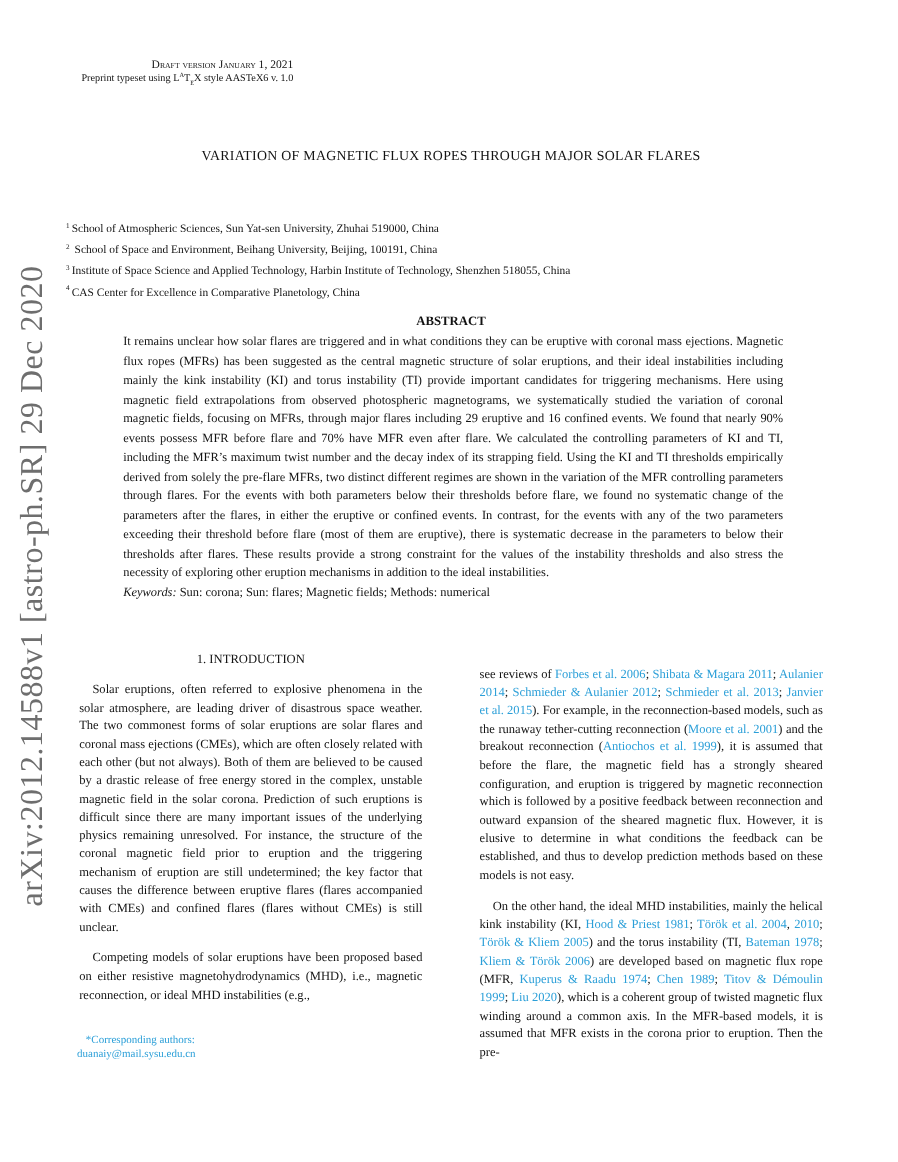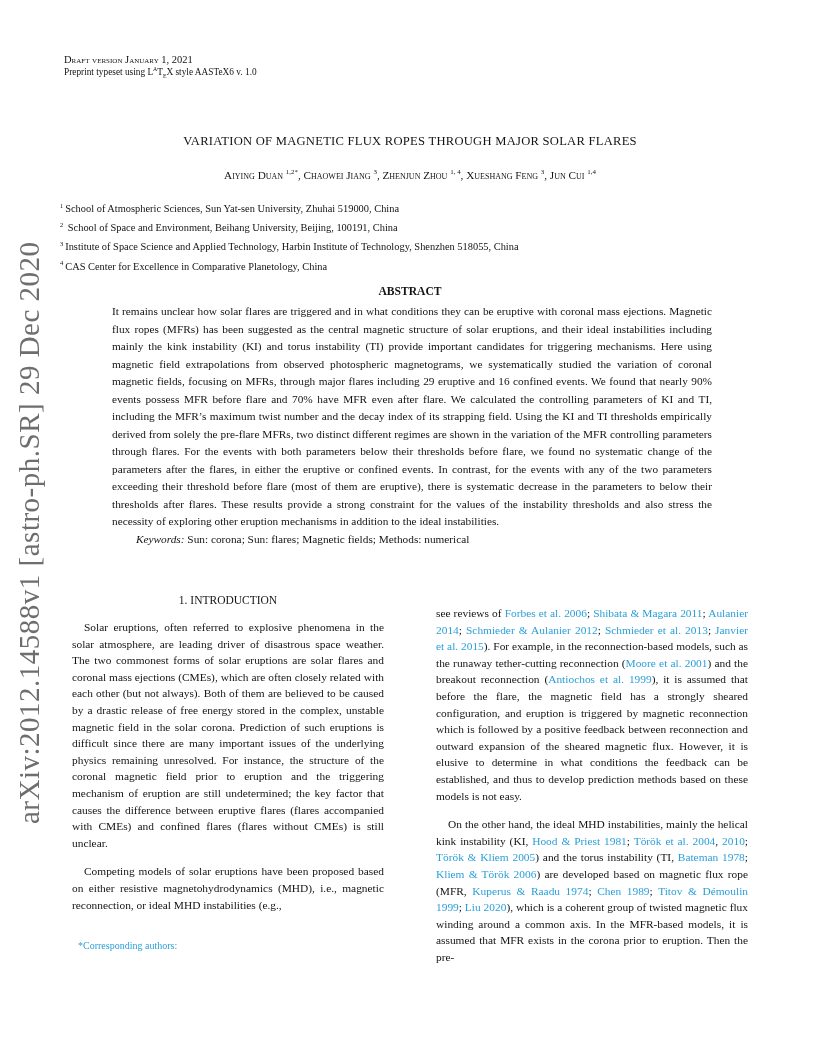"Draft version January 1, 2021" .hdr { left: 64px -> 74px; text-align: none -> right }
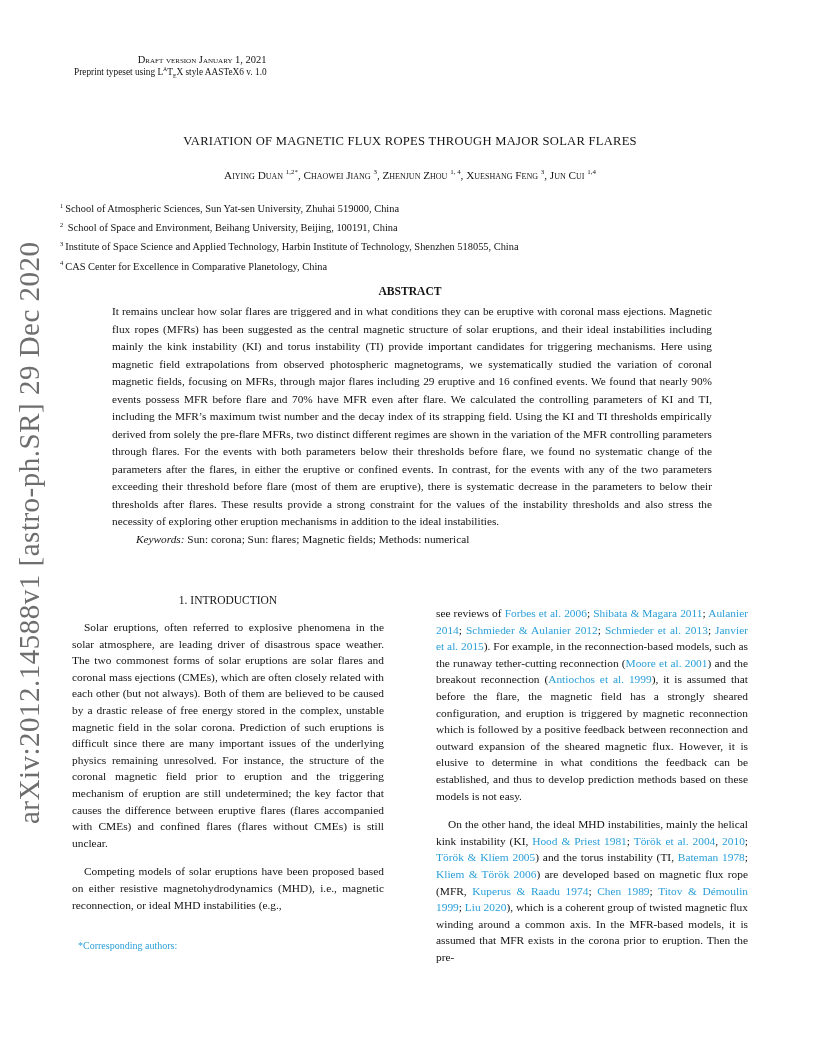"Aiying Duan 1,2*, Chaowei Jiang" div.authors { html: <div><span>Aiying Duan </span><sup>1,2*</sup><span>, Chaowei Jiang </span><sup>3</sup><span>, Zhenjun Zhou </span><sup>1, 4</sup><span>, Xueshang Feng </span><sup>3</sup><span>, Jun Cui </span><sup>1,4</sup></div> -> none }
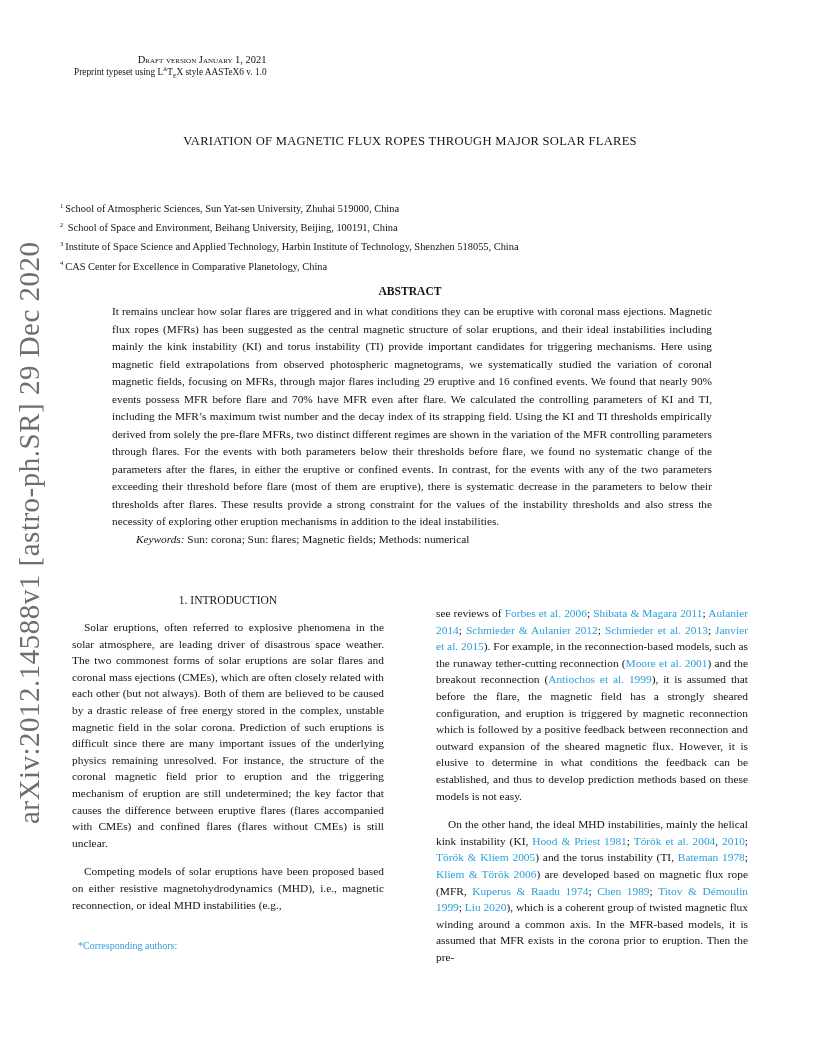"Keywords:" .it { margin-left: 24px -> none }
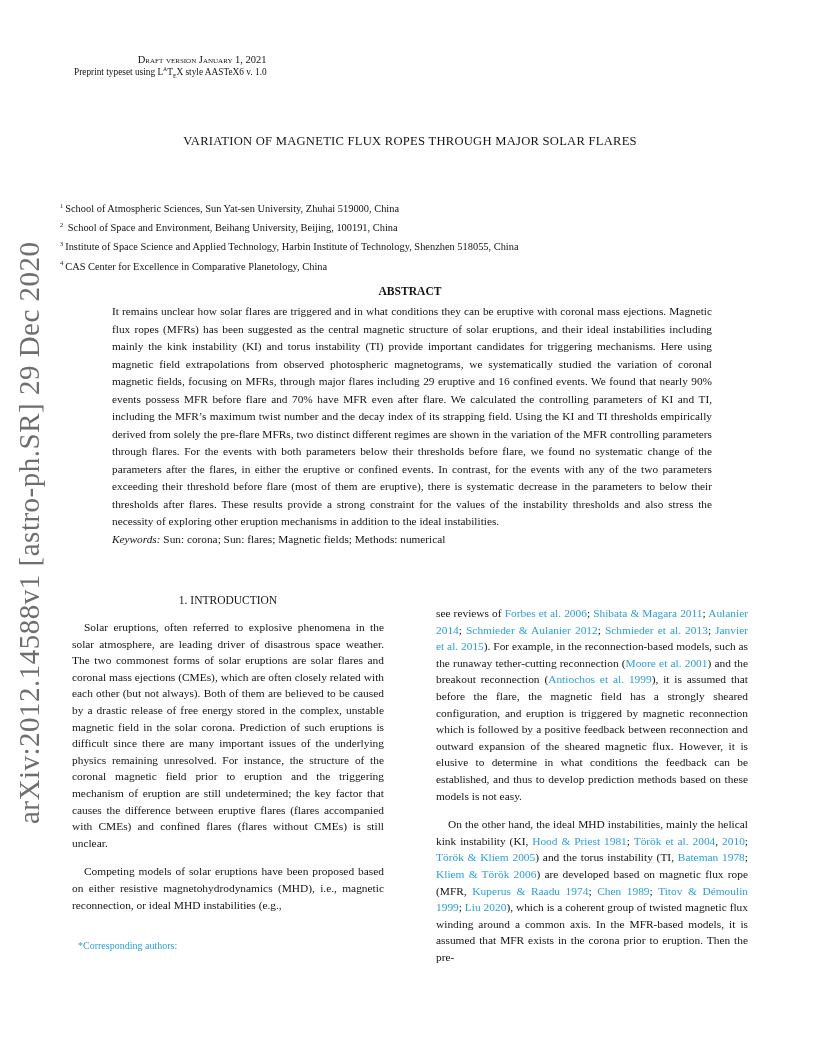"duanaiy@mail.sysu.edu.cn" div { html: none -> <div>duanaiy@mail.sysu.edu.cn</div> }
